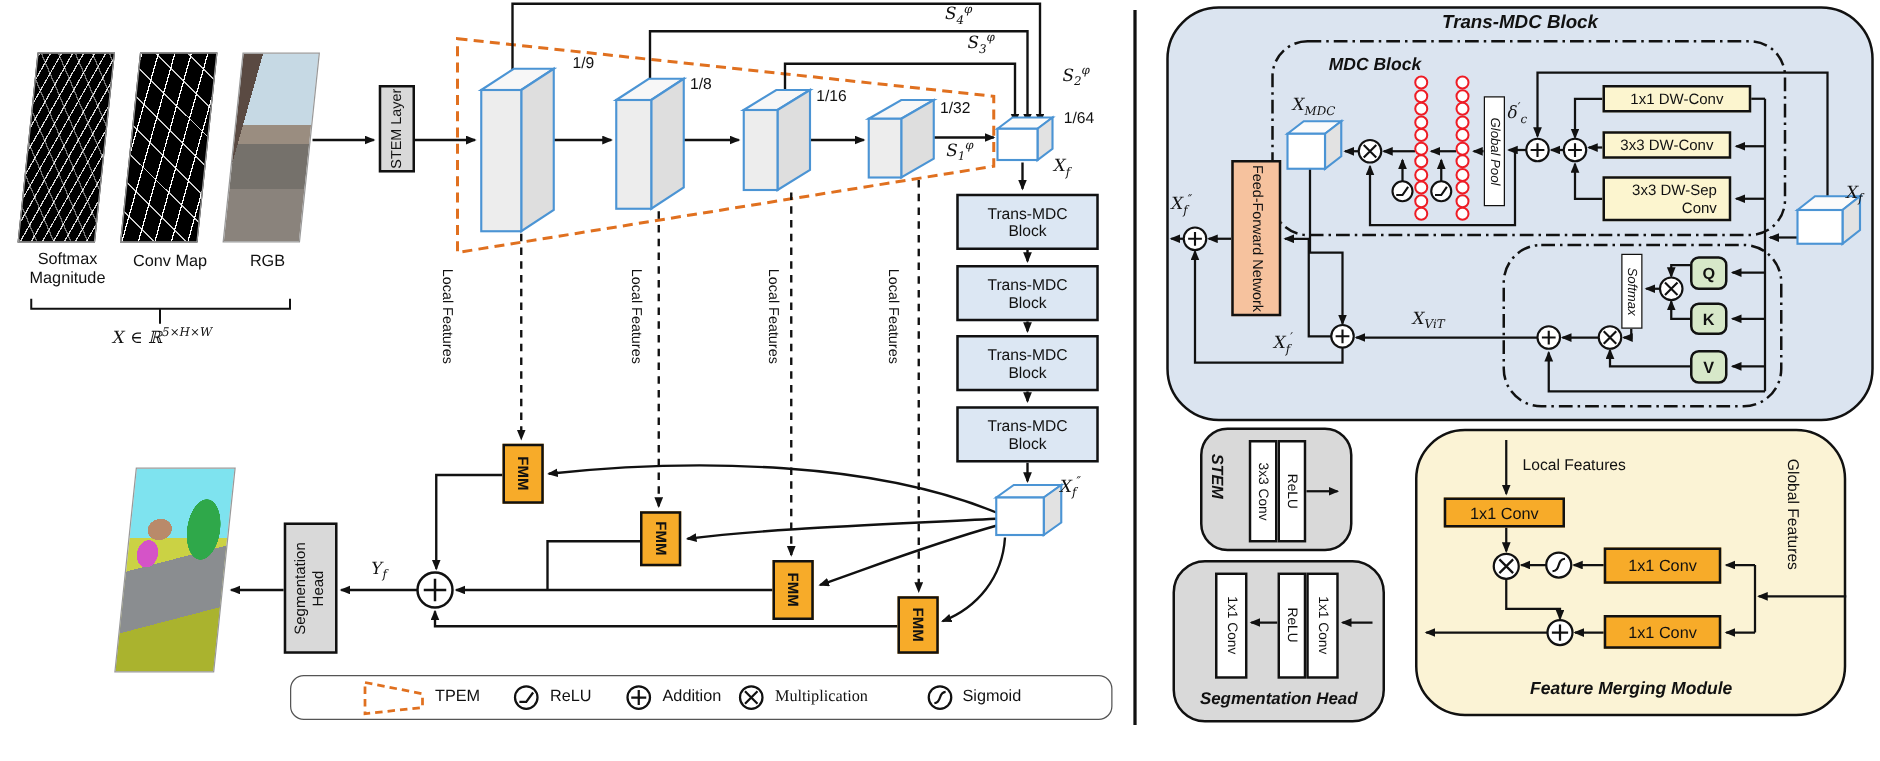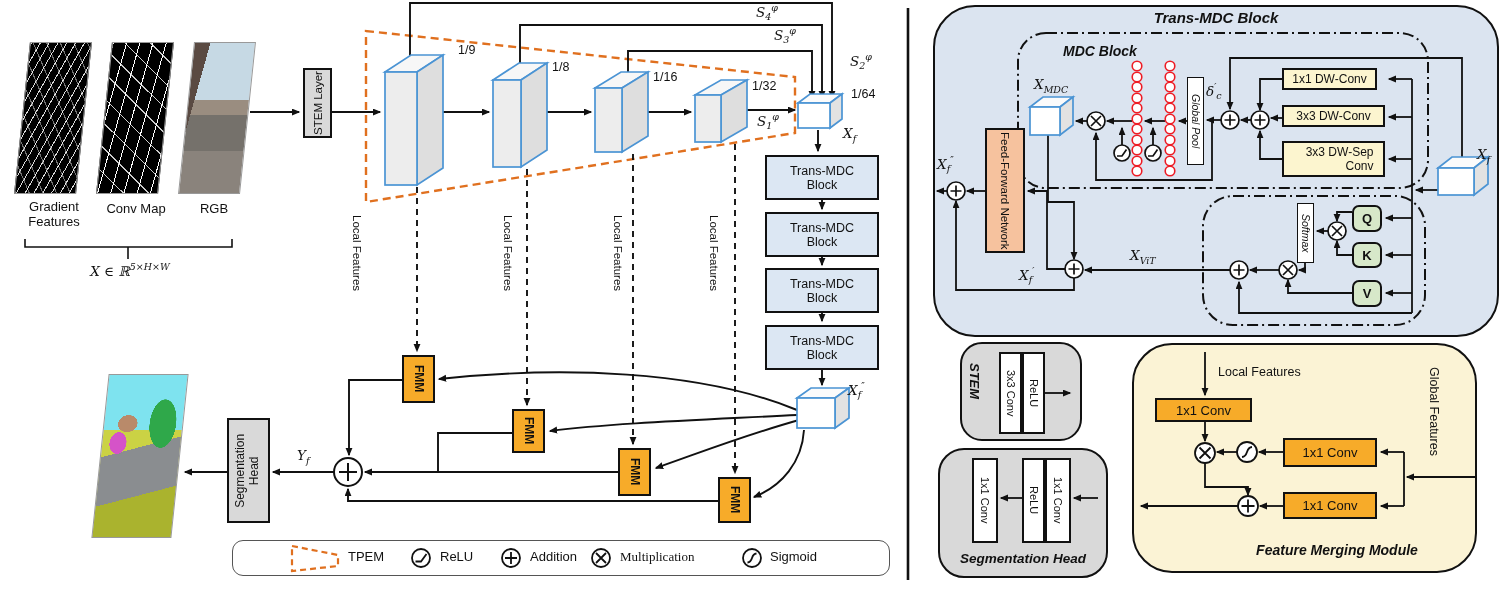"1x1 DW-Conv" div.abs { width: 95px -> 119px }
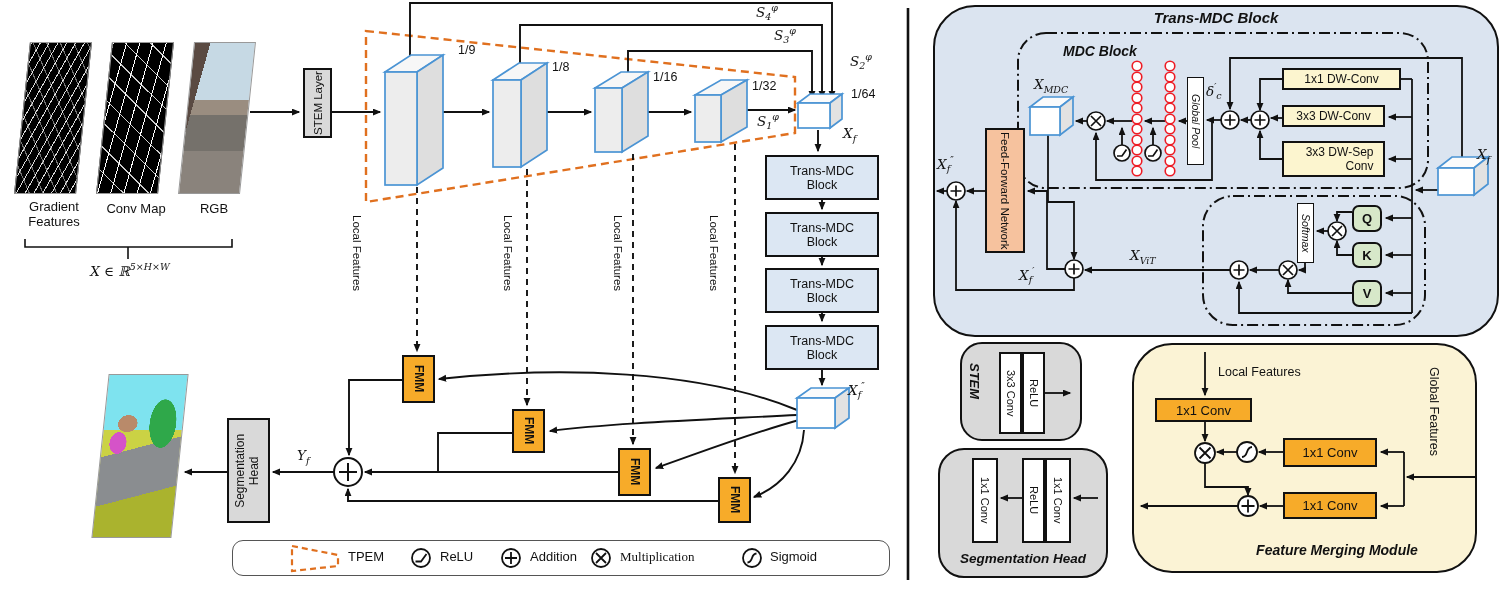"Gradient Features" div.abs { text: Gradient Features -> Softmax Magnitude }
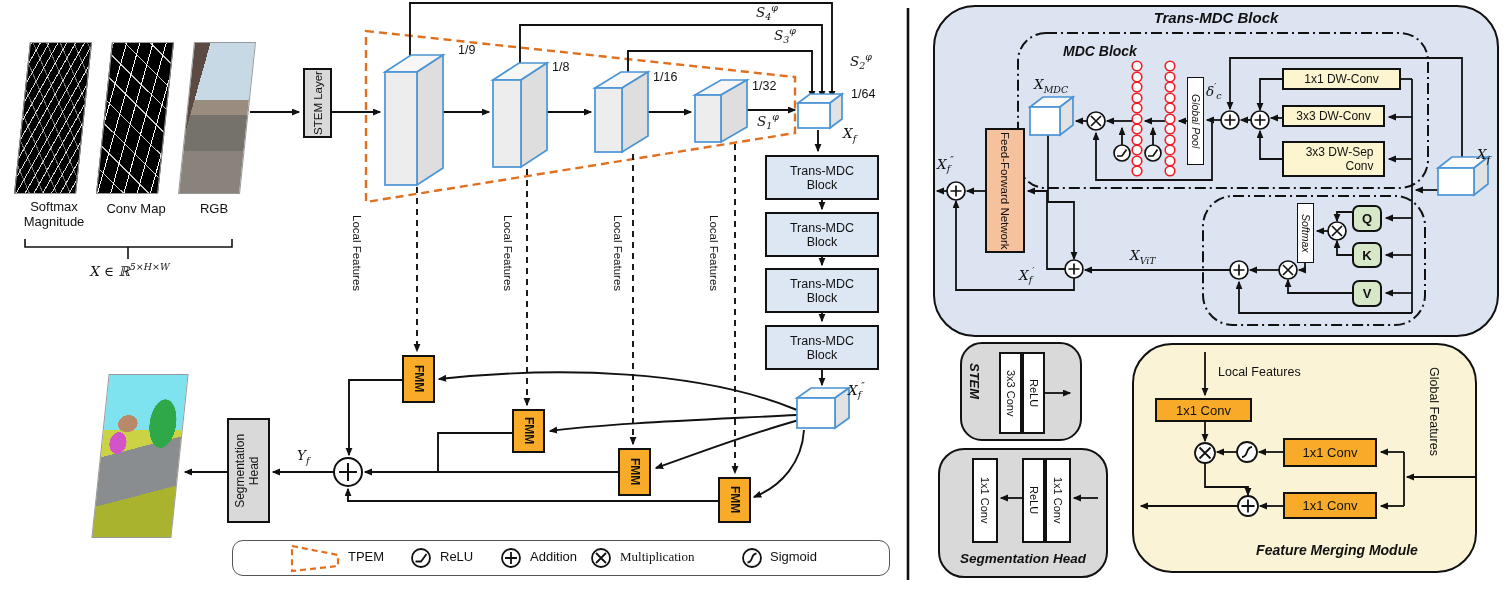"Feature Merging Module" div.abs { left: 1232px -> 1200px }
